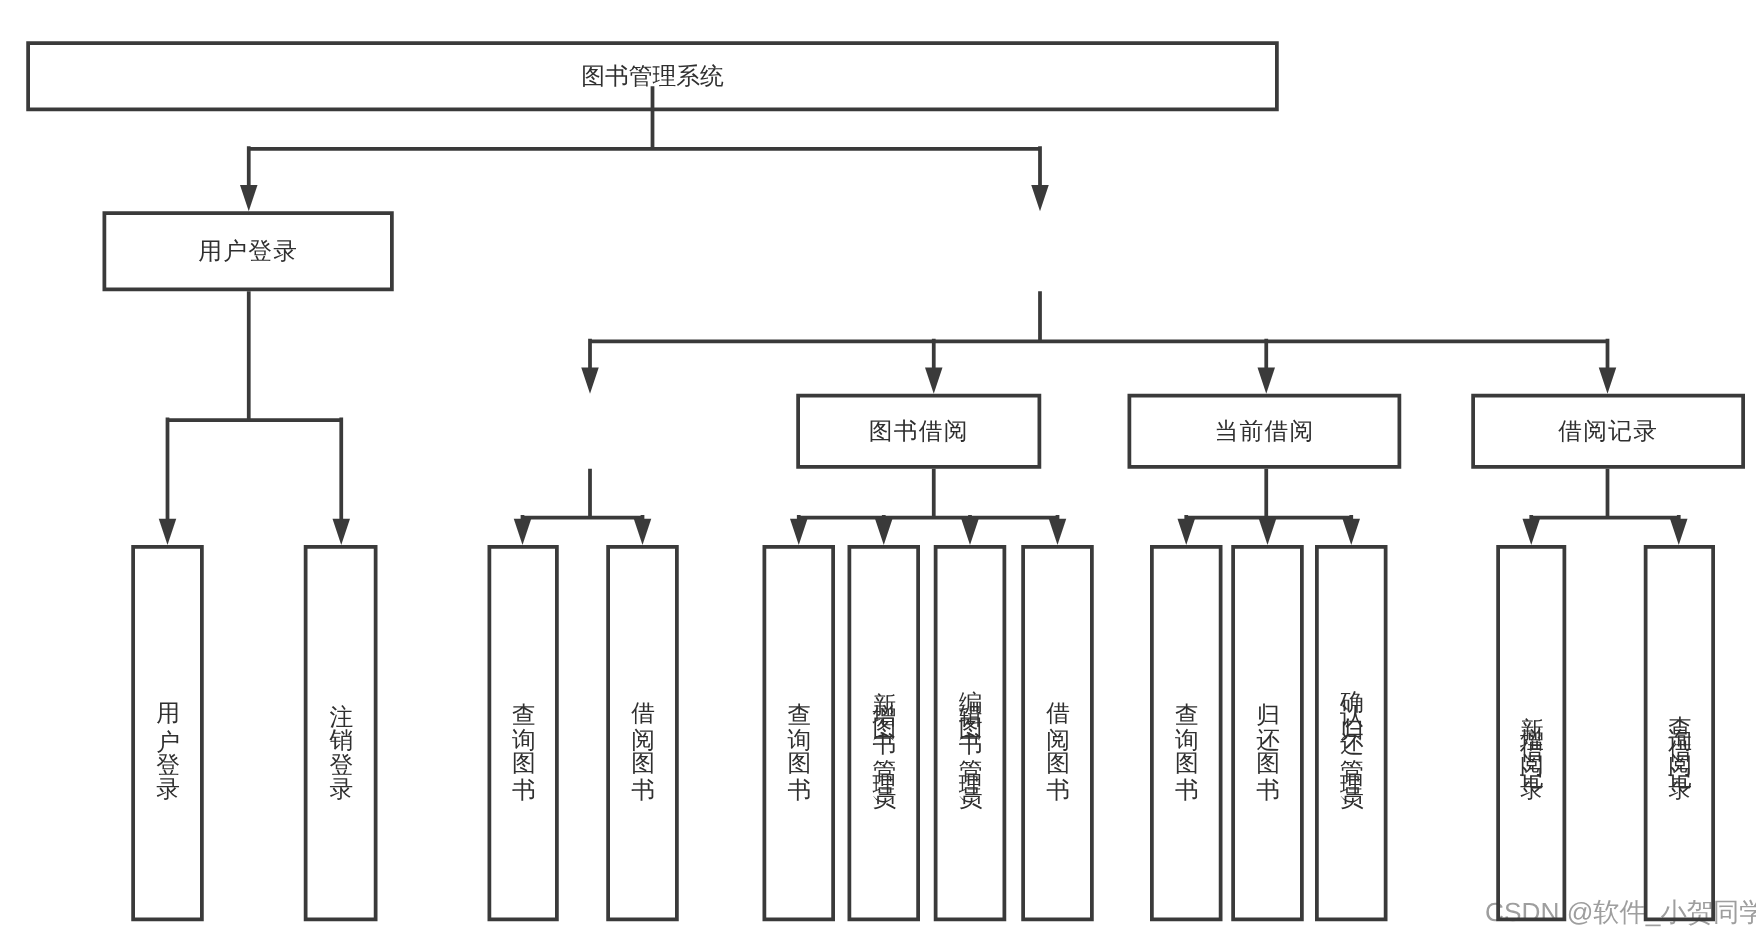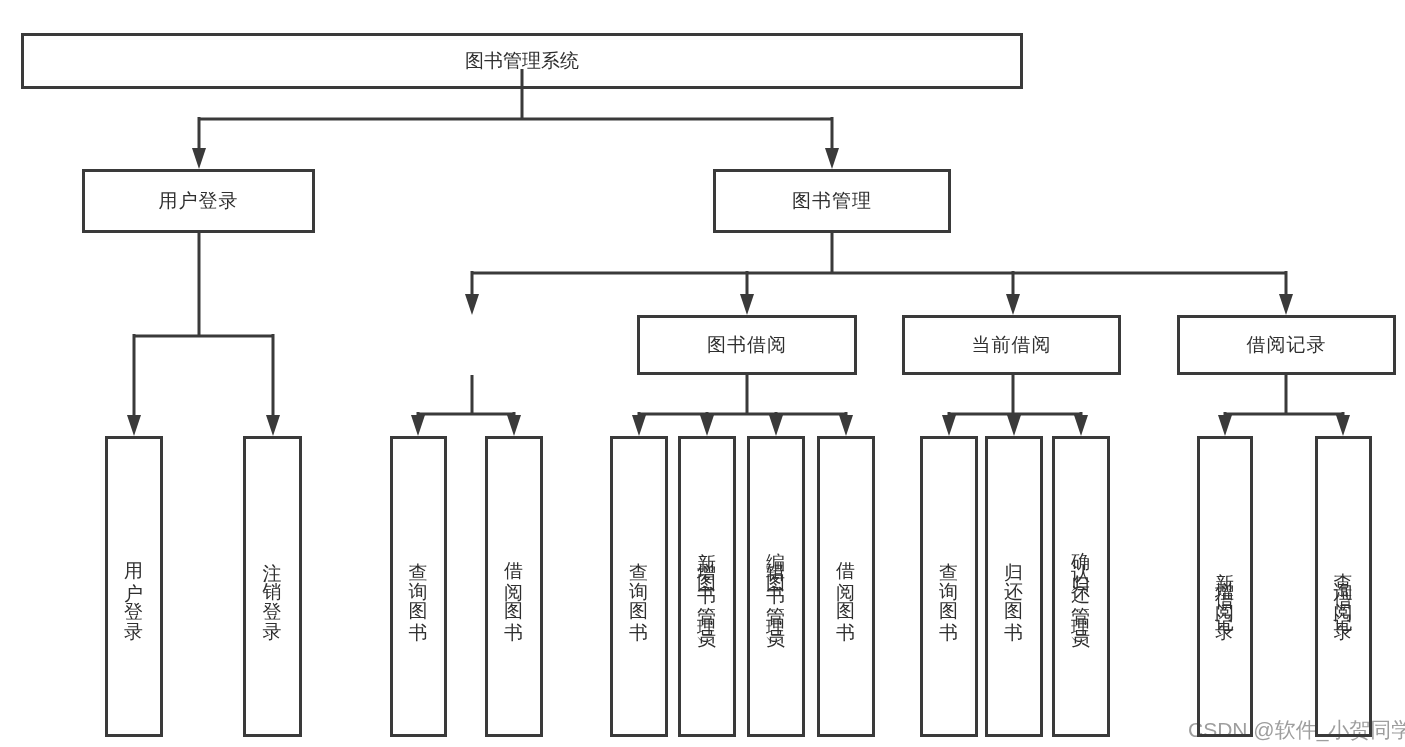"图书管理" div.node { html: <div> <span>图书管理</span> </div> -> none }
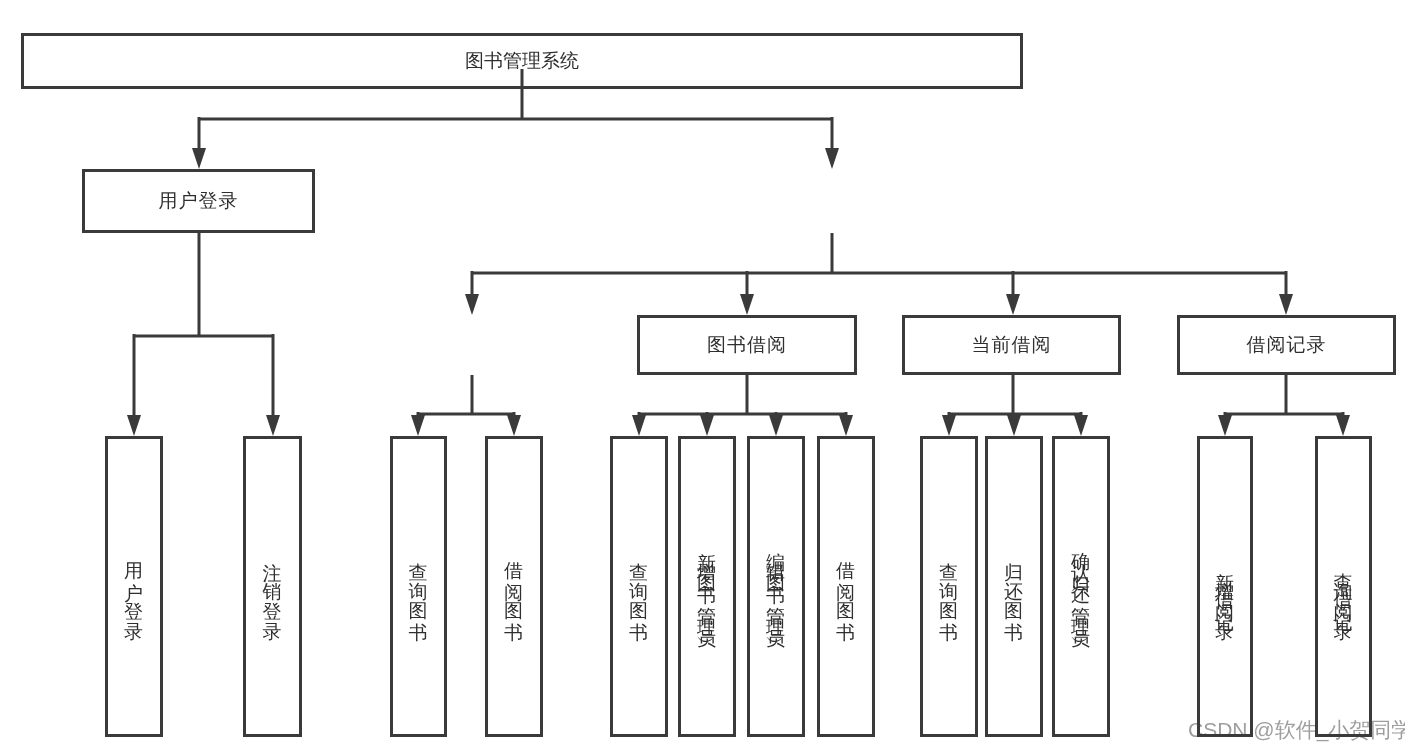"图书借阅" div.node { width: 220px -> 196px }
